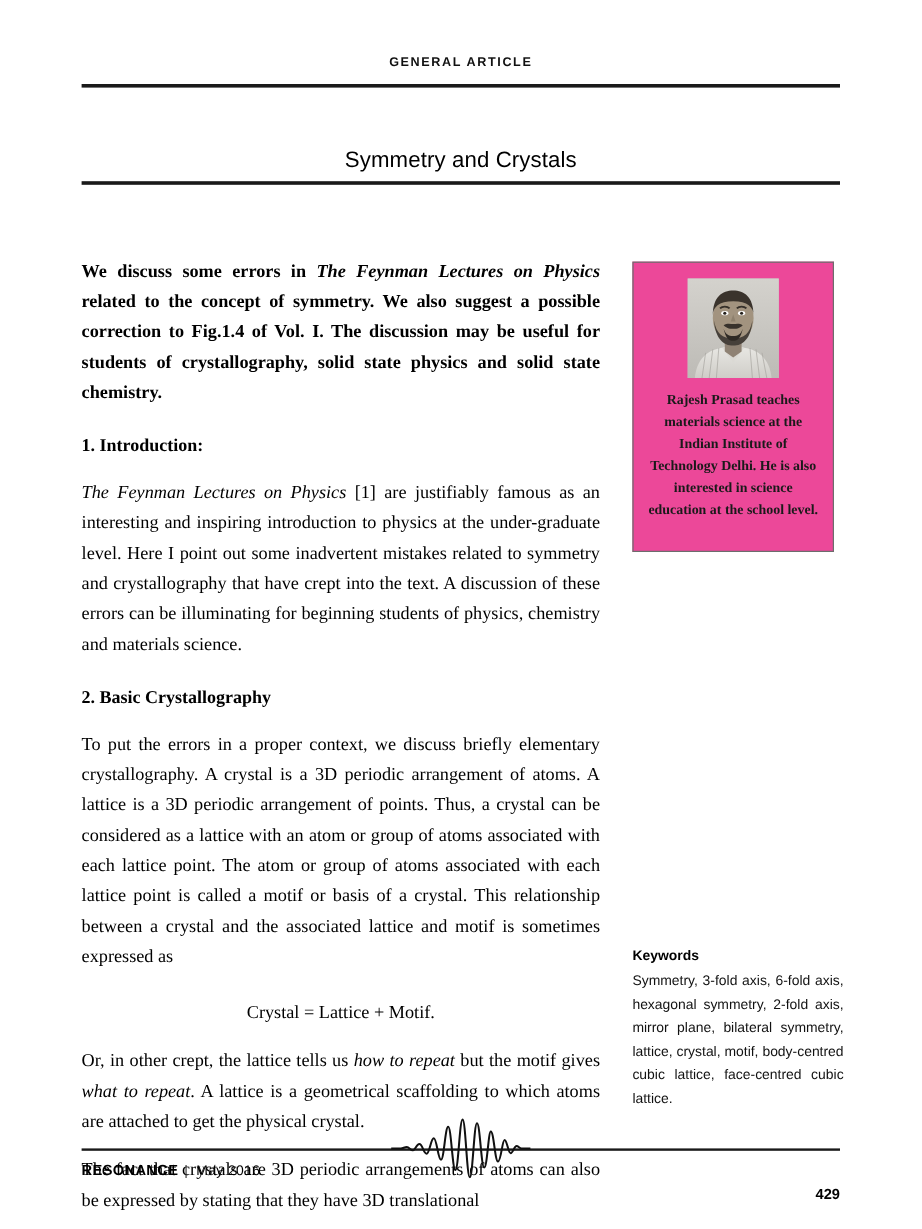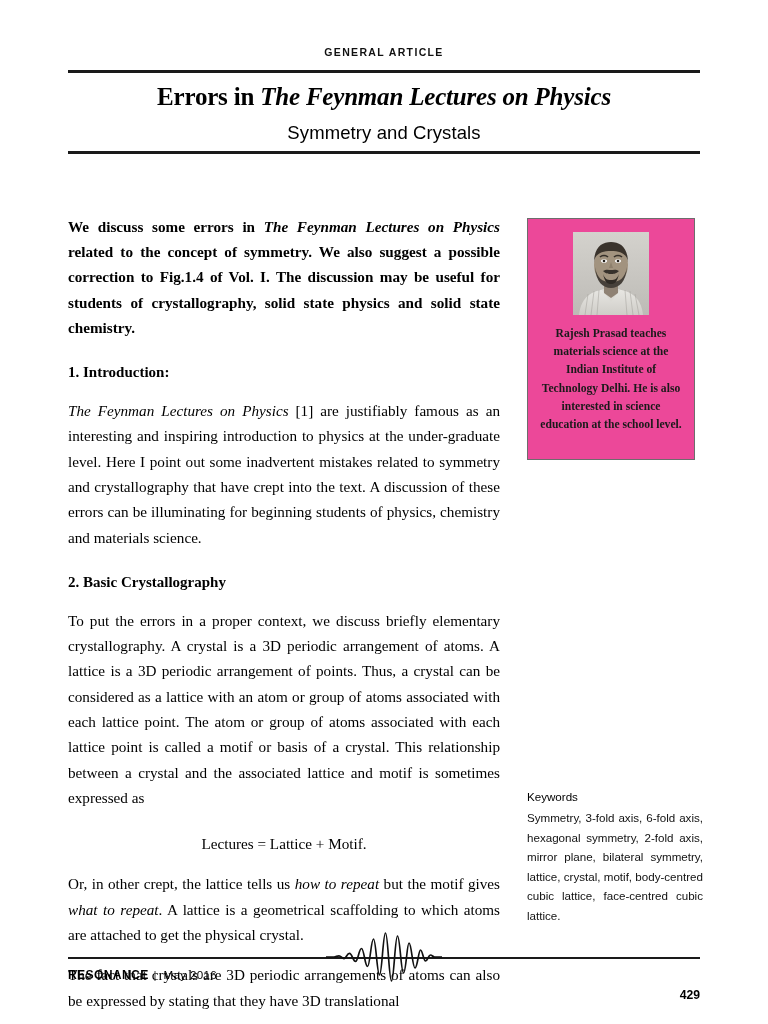"Errors in The Feynman Lectures" div.title-main { html: <div> <span>Errors in </span><span>The Feynman Lectures on Physics</span> </div> -> none }
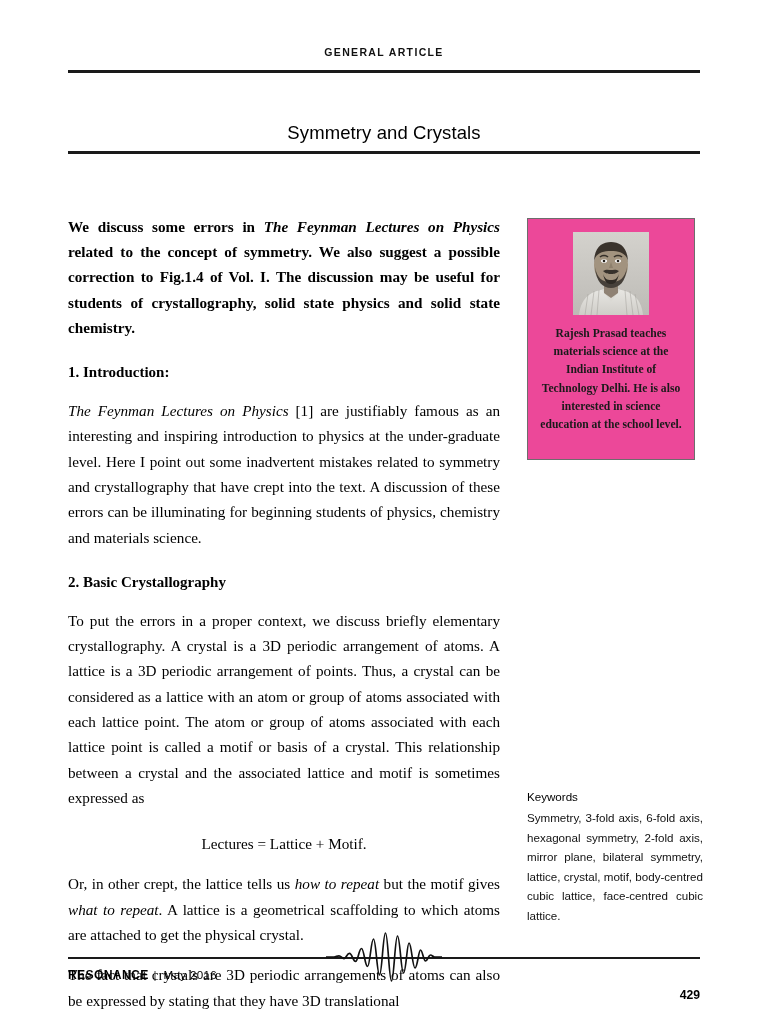"Keywords" .keywords-title { font-weight: normal -> bold }
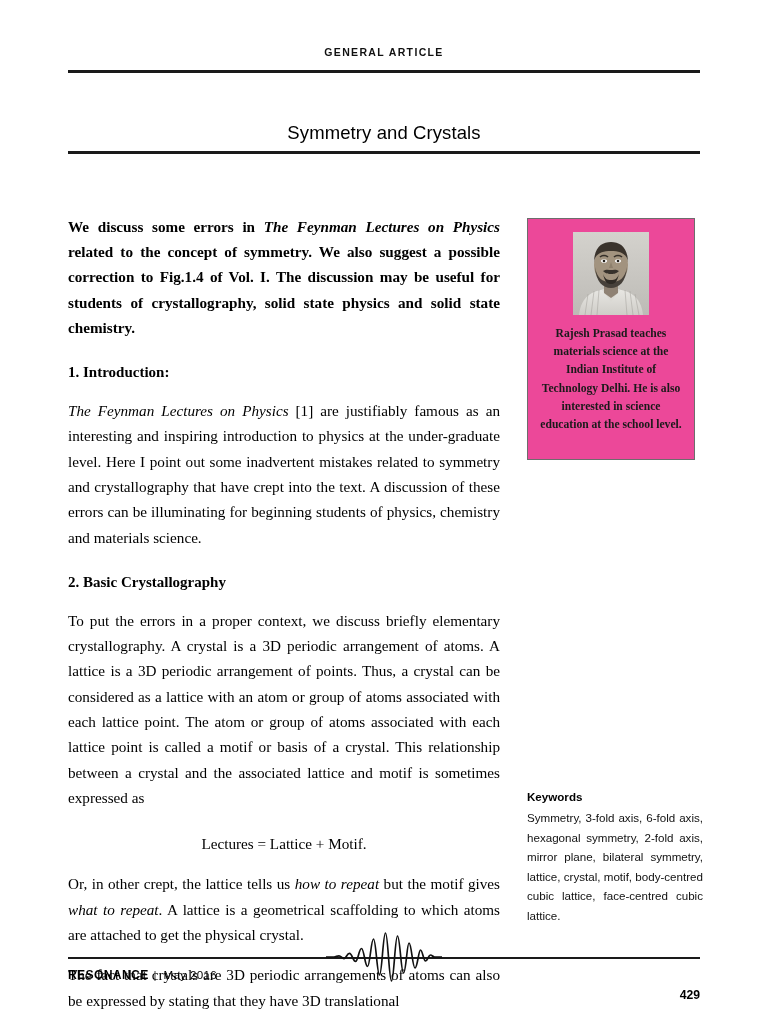"Lectures = Lattice + Motif." p.equation { text: Lectures -> Crystal }
